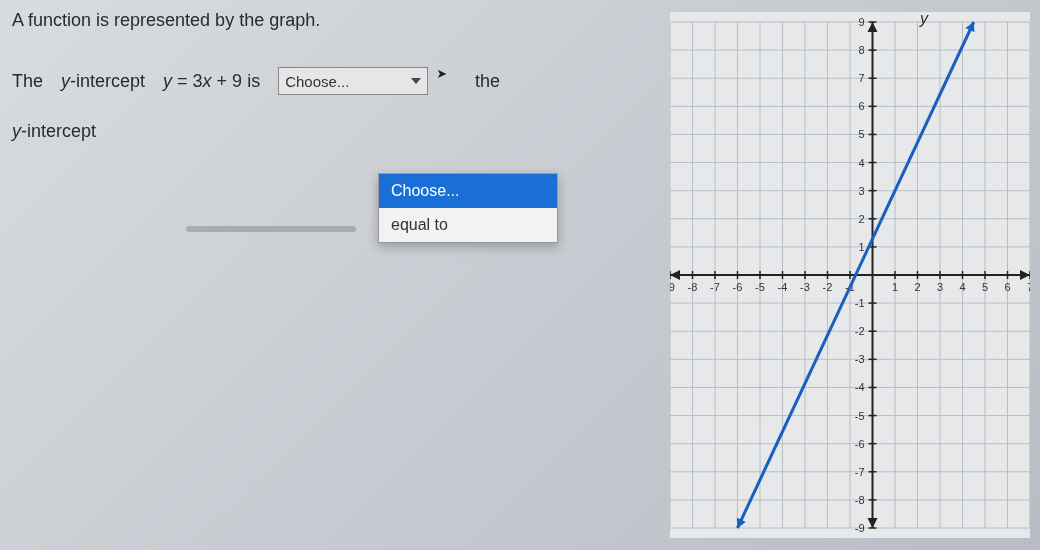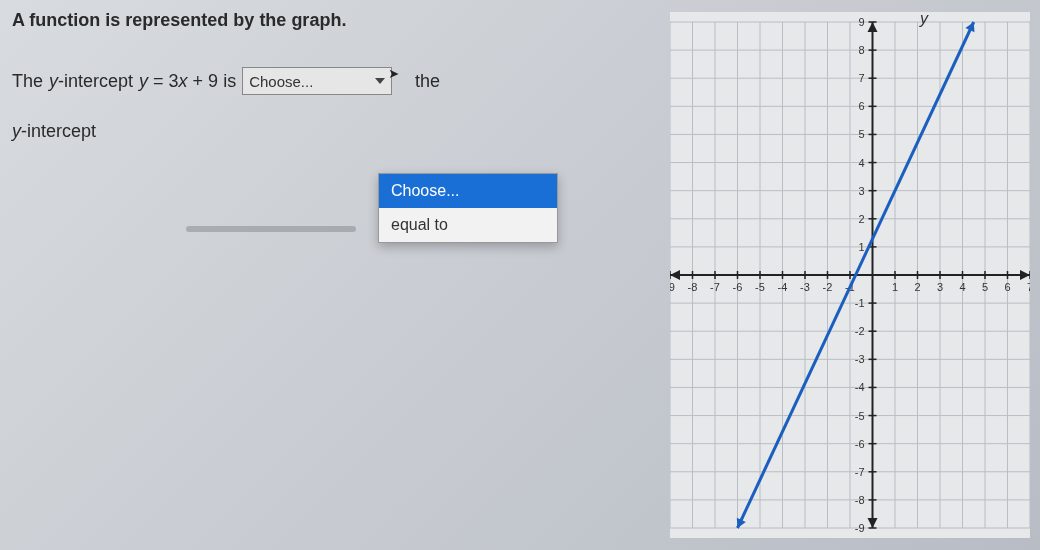"A function is represented by" .line1 { font-weight: bold -> none }
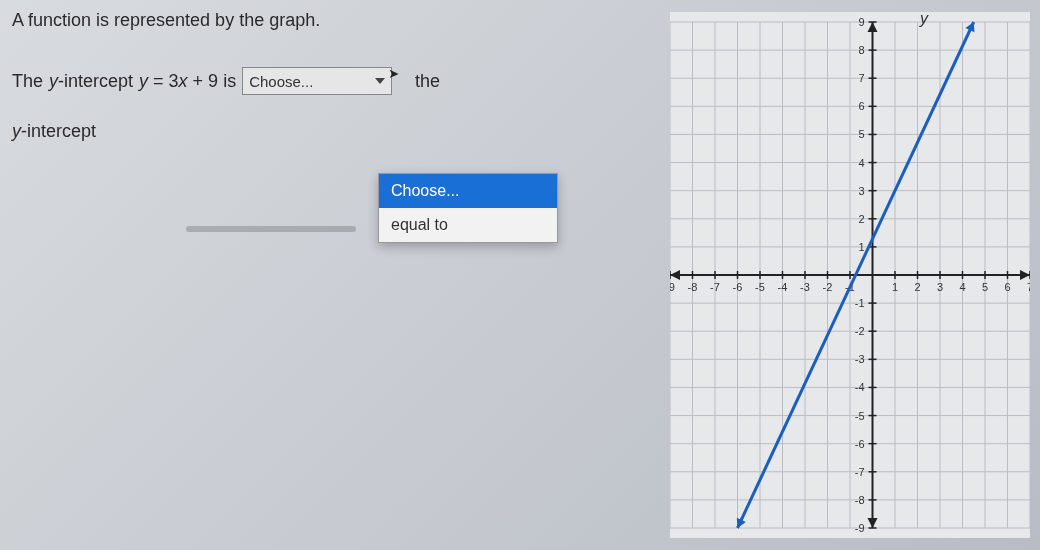"The" .line-inline { gap: 6px -> 18px }
